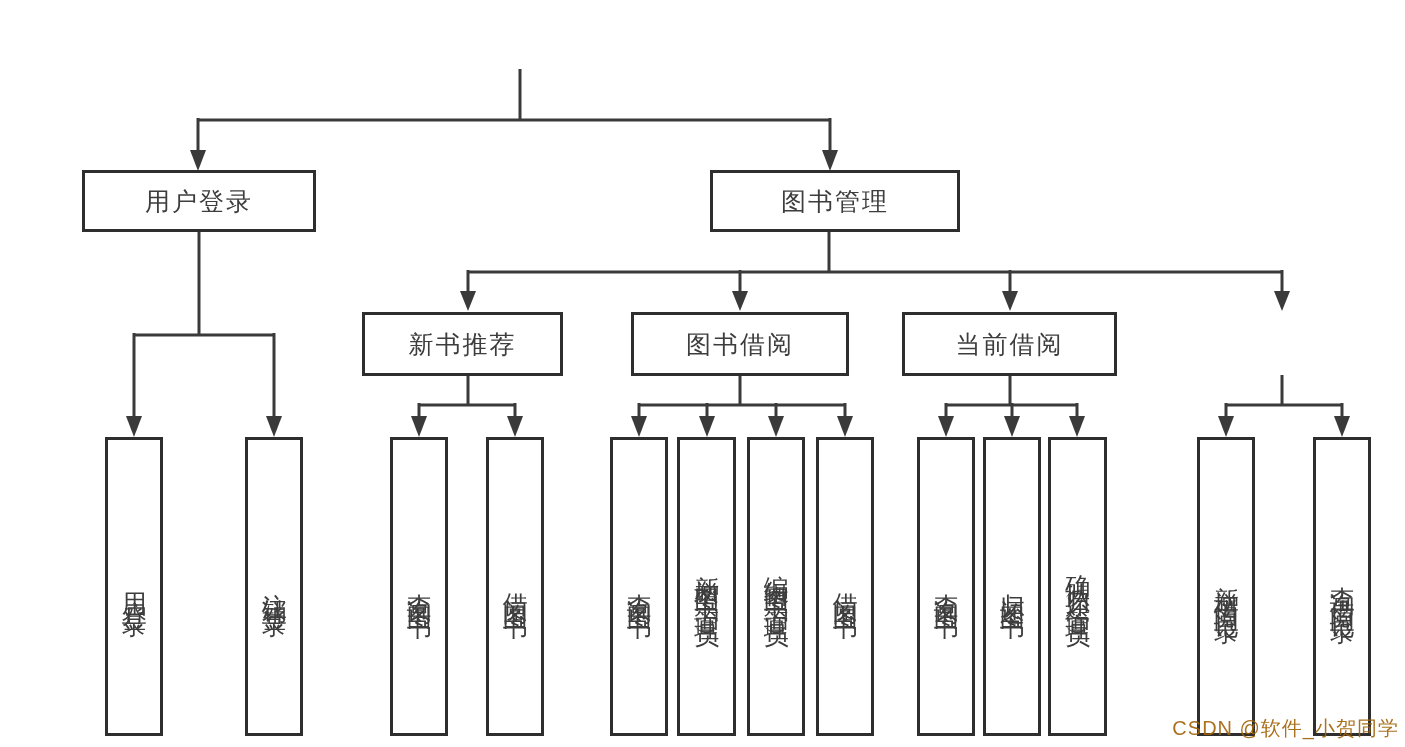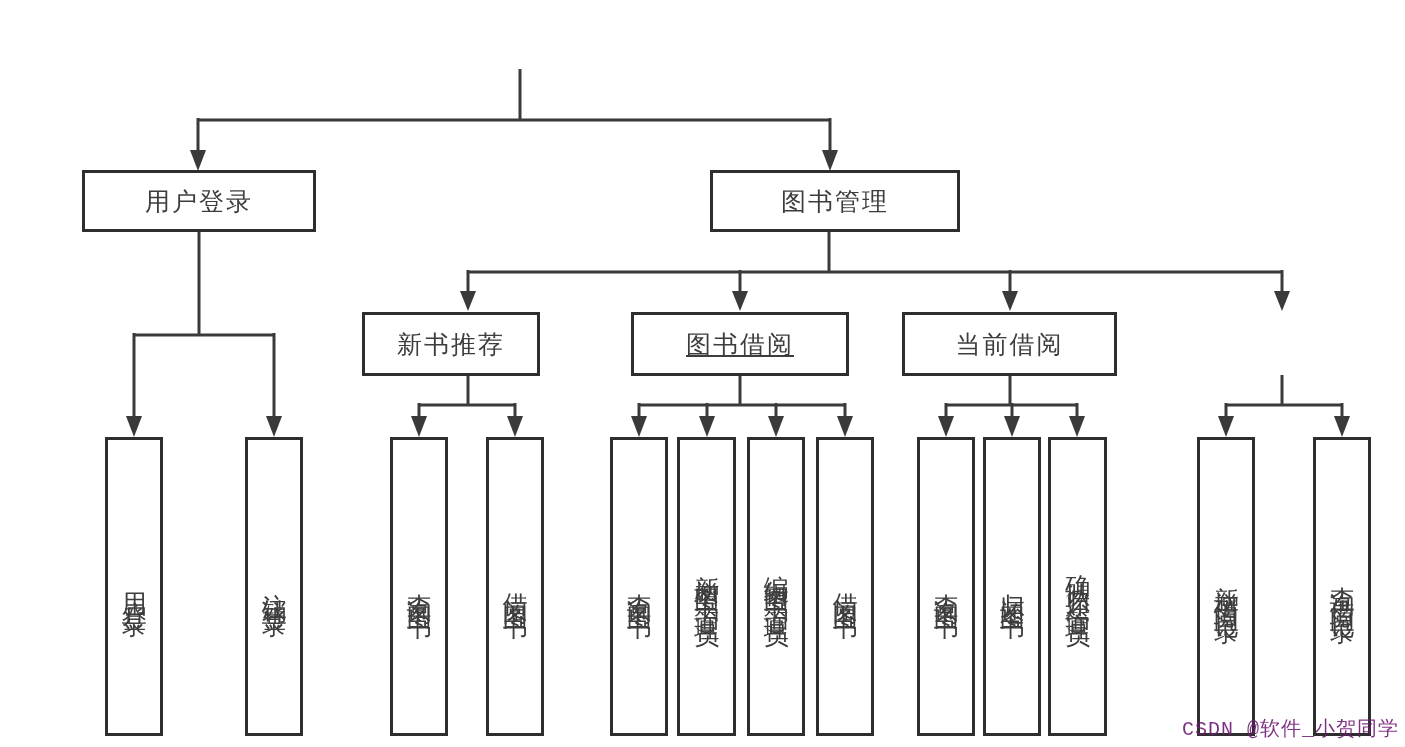"新书推荐" .n-g-new { width: 178px -> 201px }
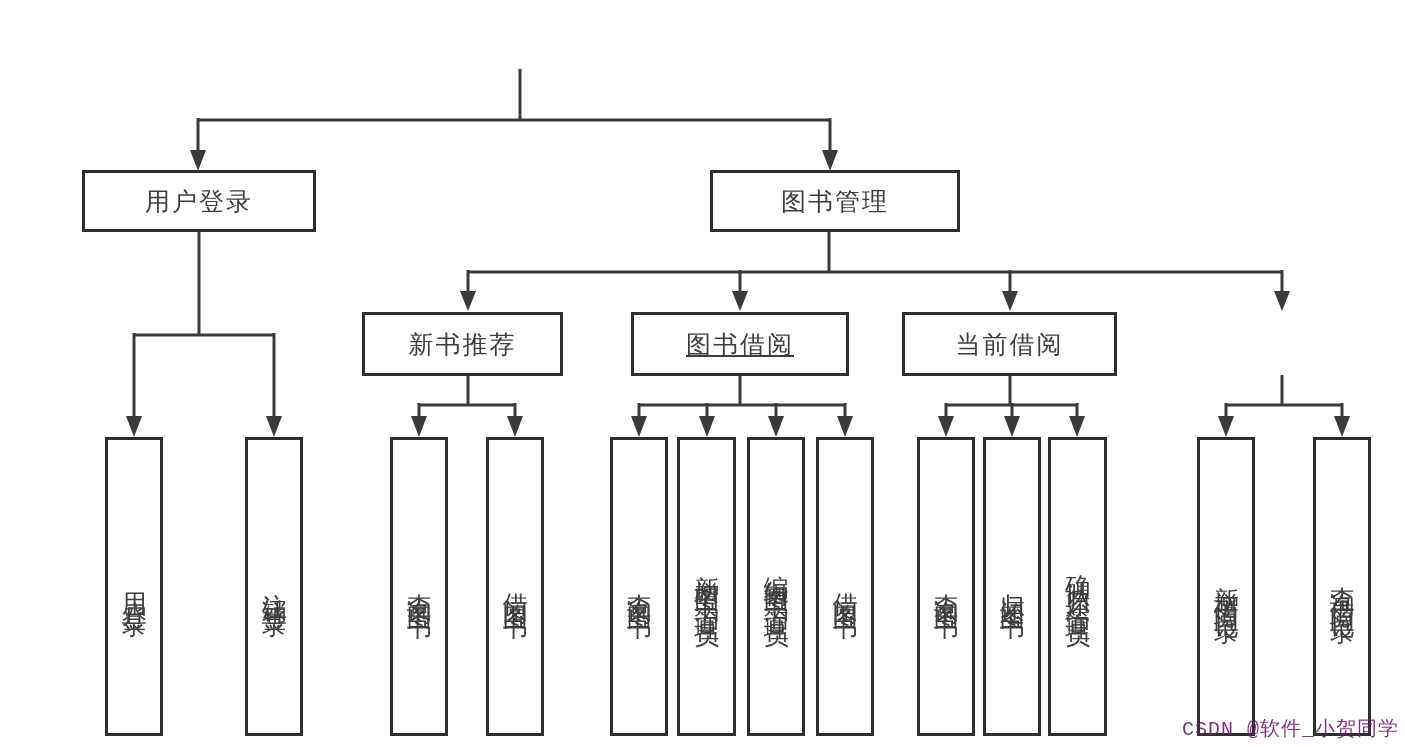"图书借阅" .n-g-borrow { text-decoration: underline -> none }
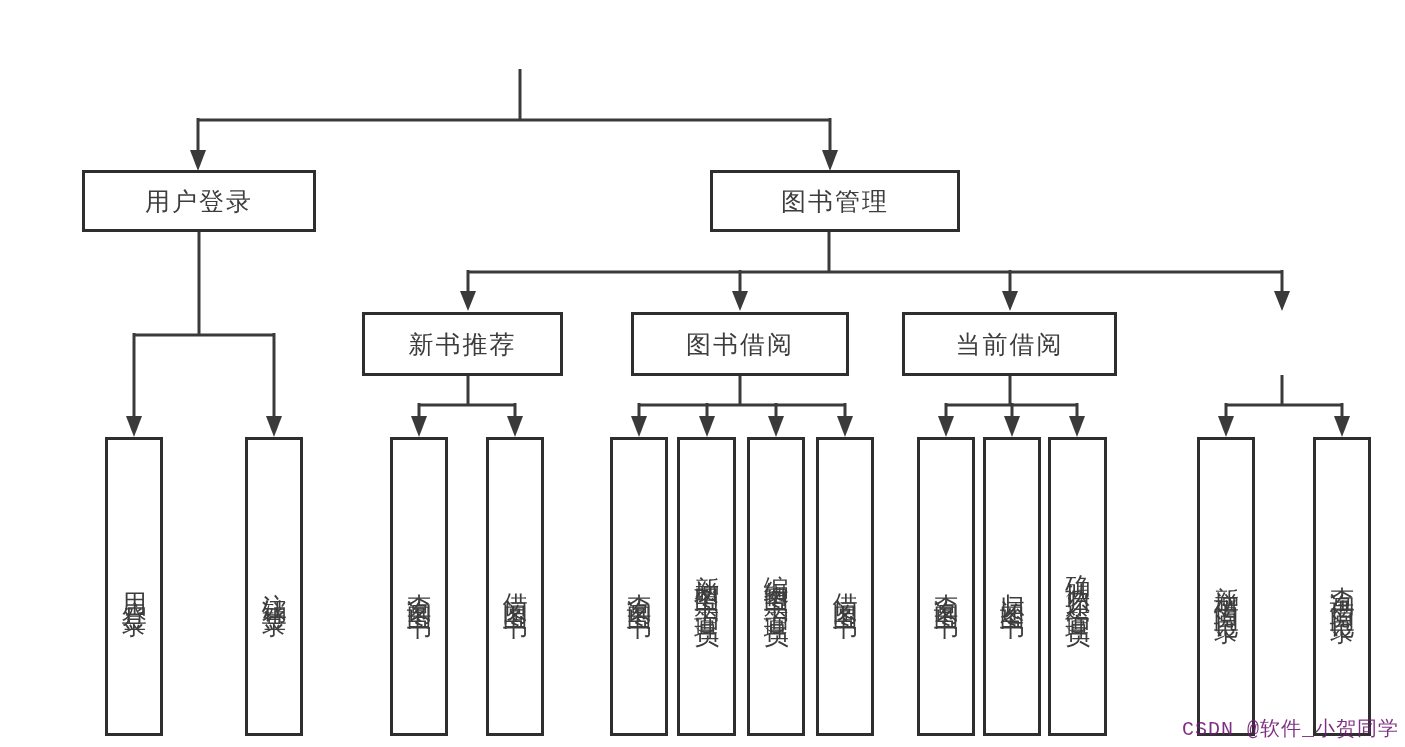"CSDN @软件_小贺同学" .watermark { color: #701a75 -> #a16207; font-family: Liberation Mono, monospace -> none }
